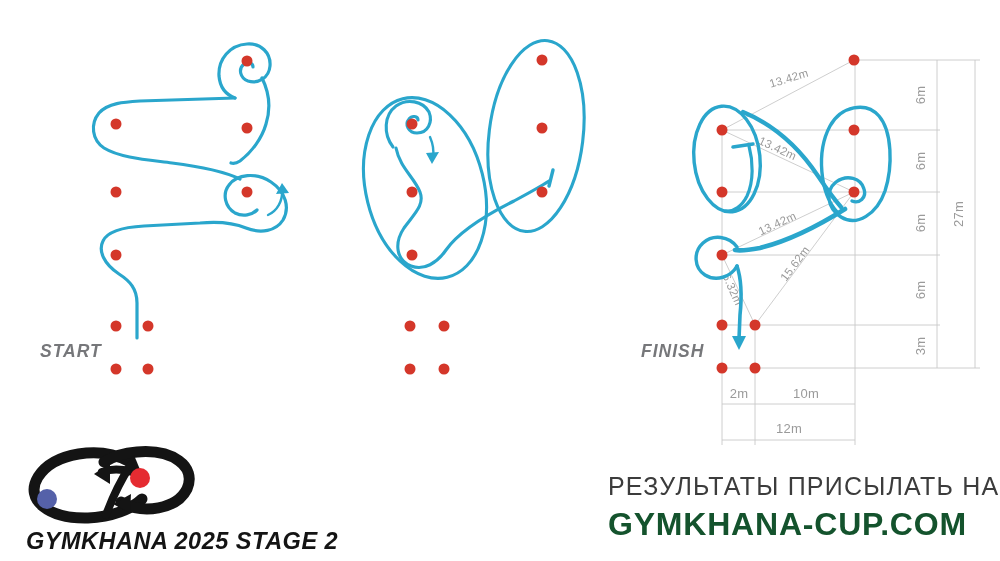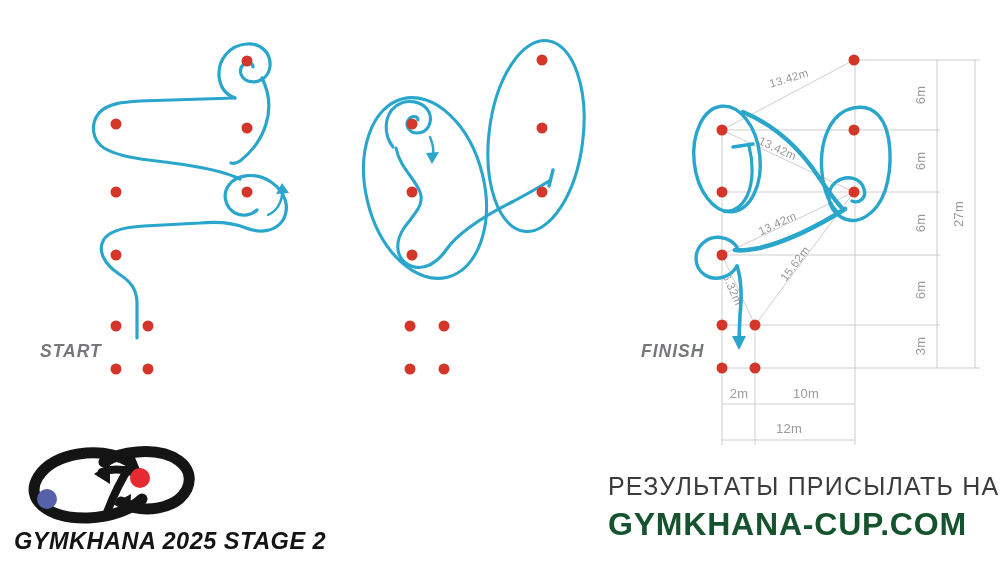"GYMKHANA 2025 STAGE 2" .footer-left { left: 14px -> 26px }
